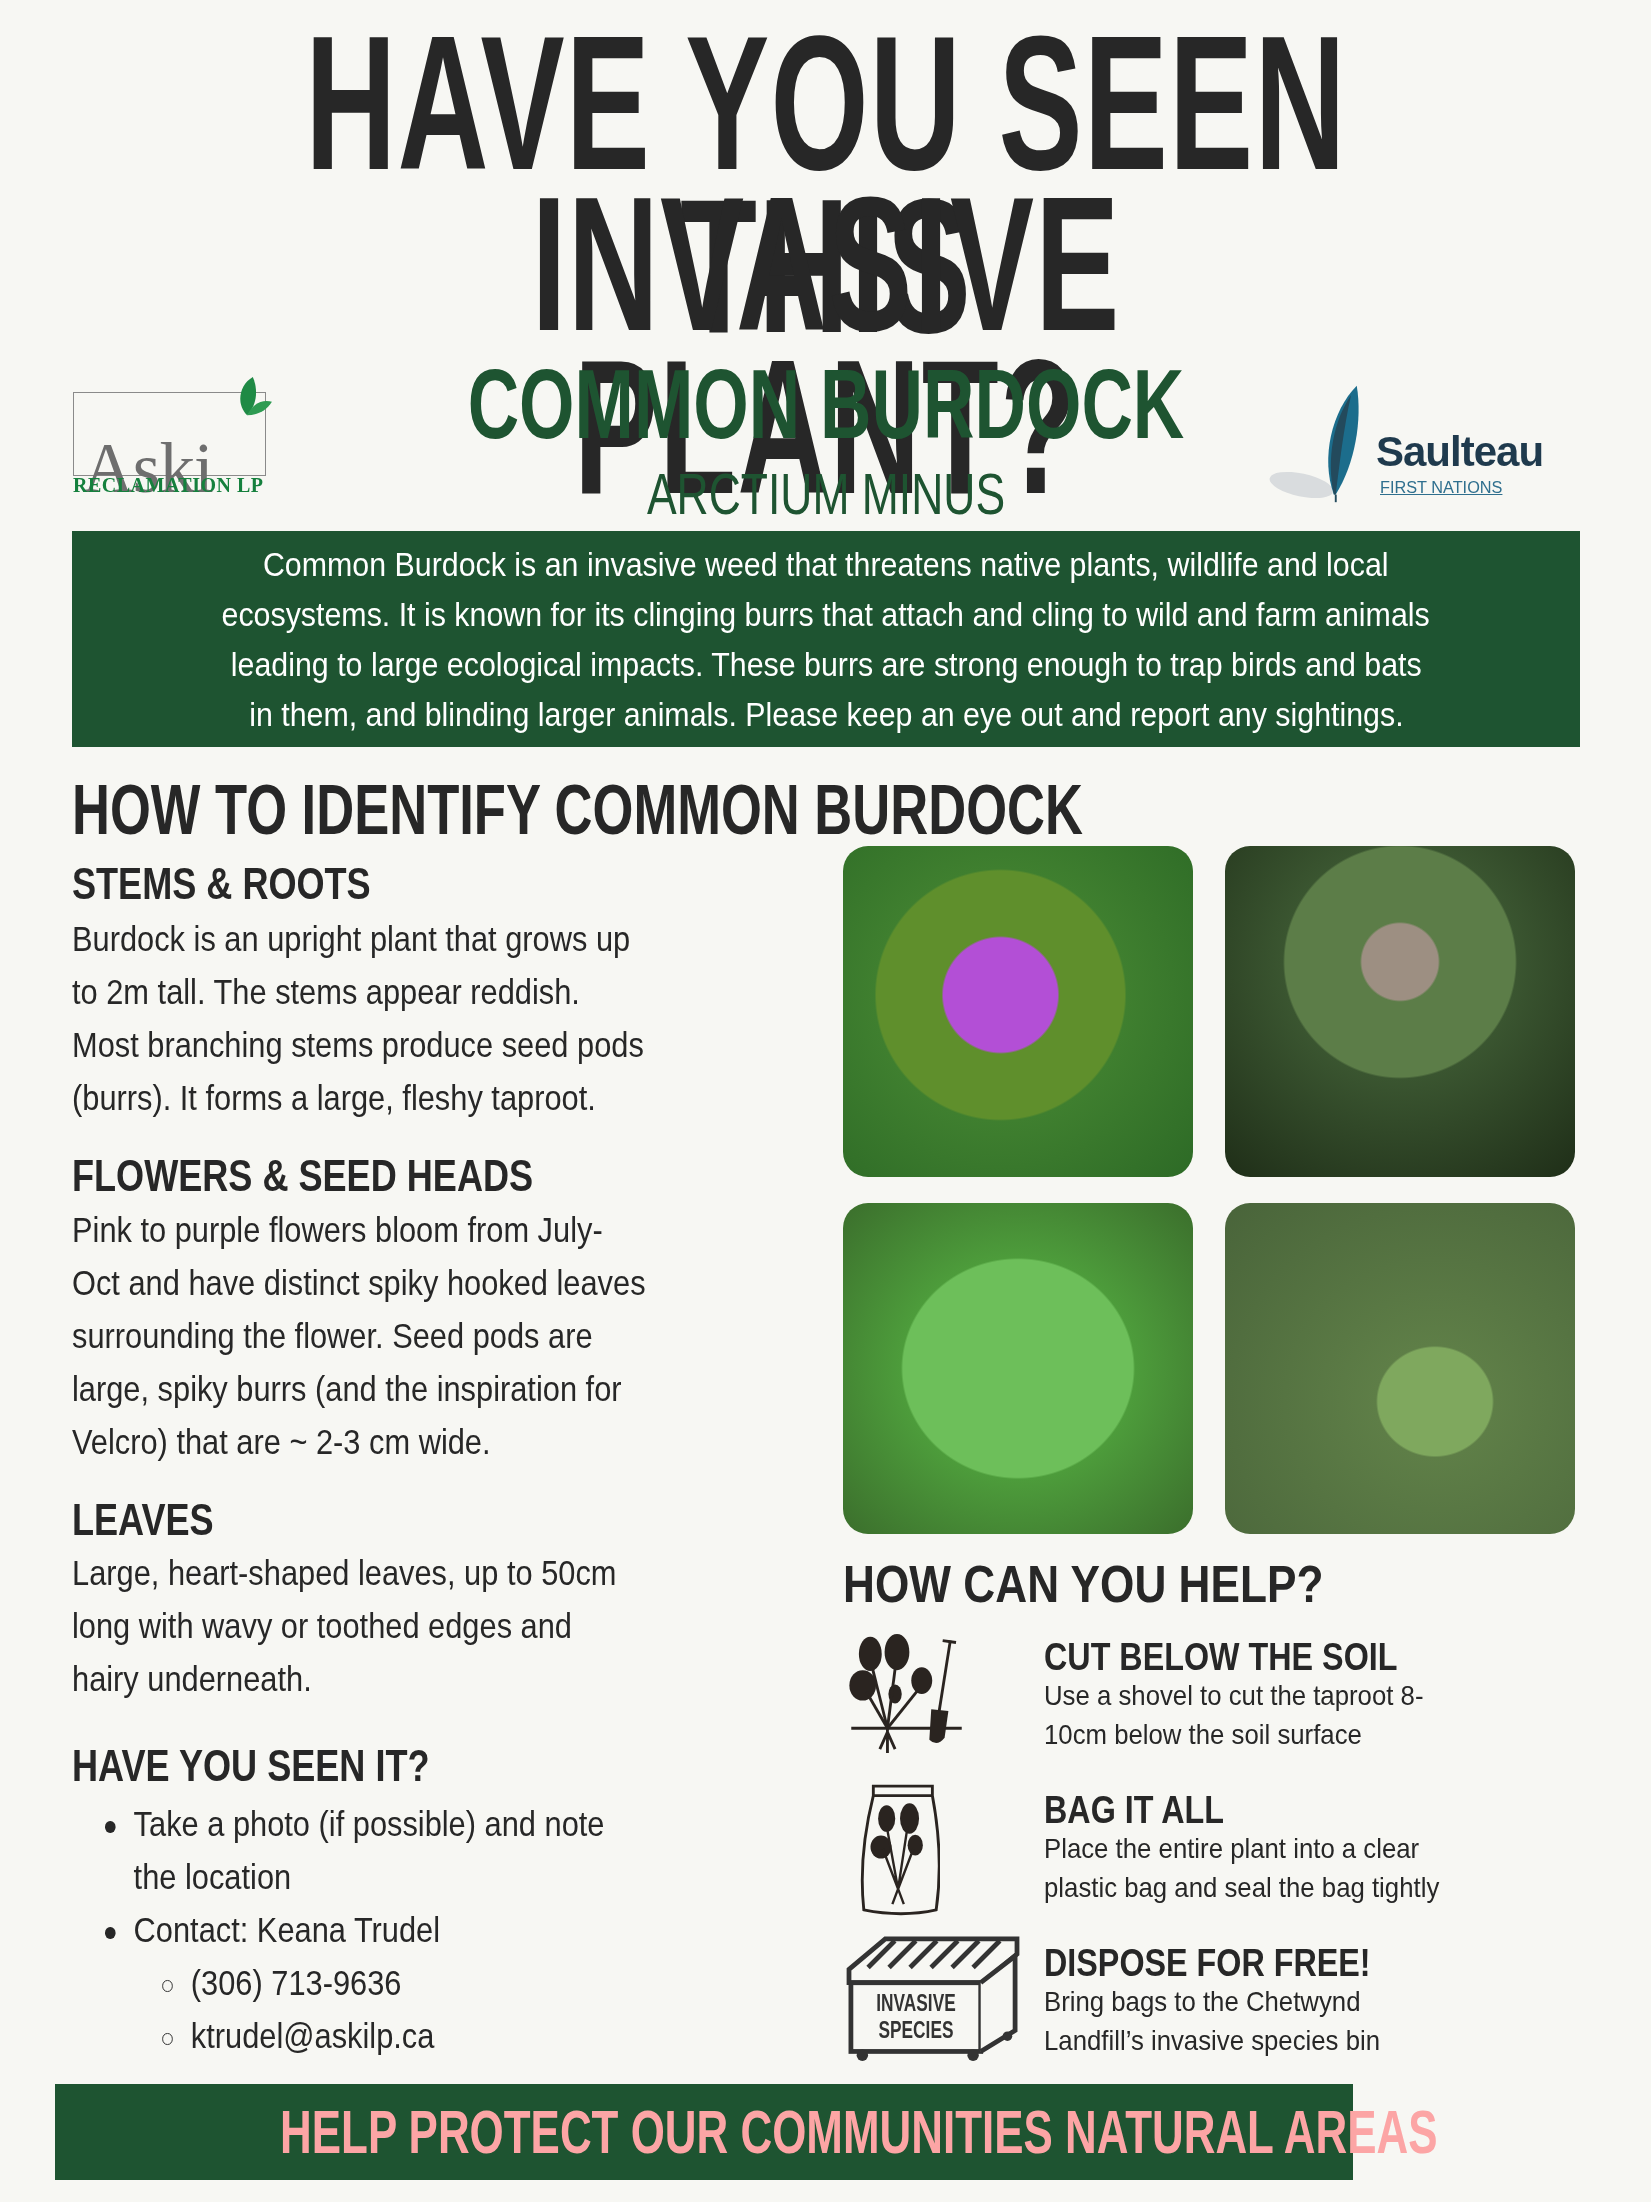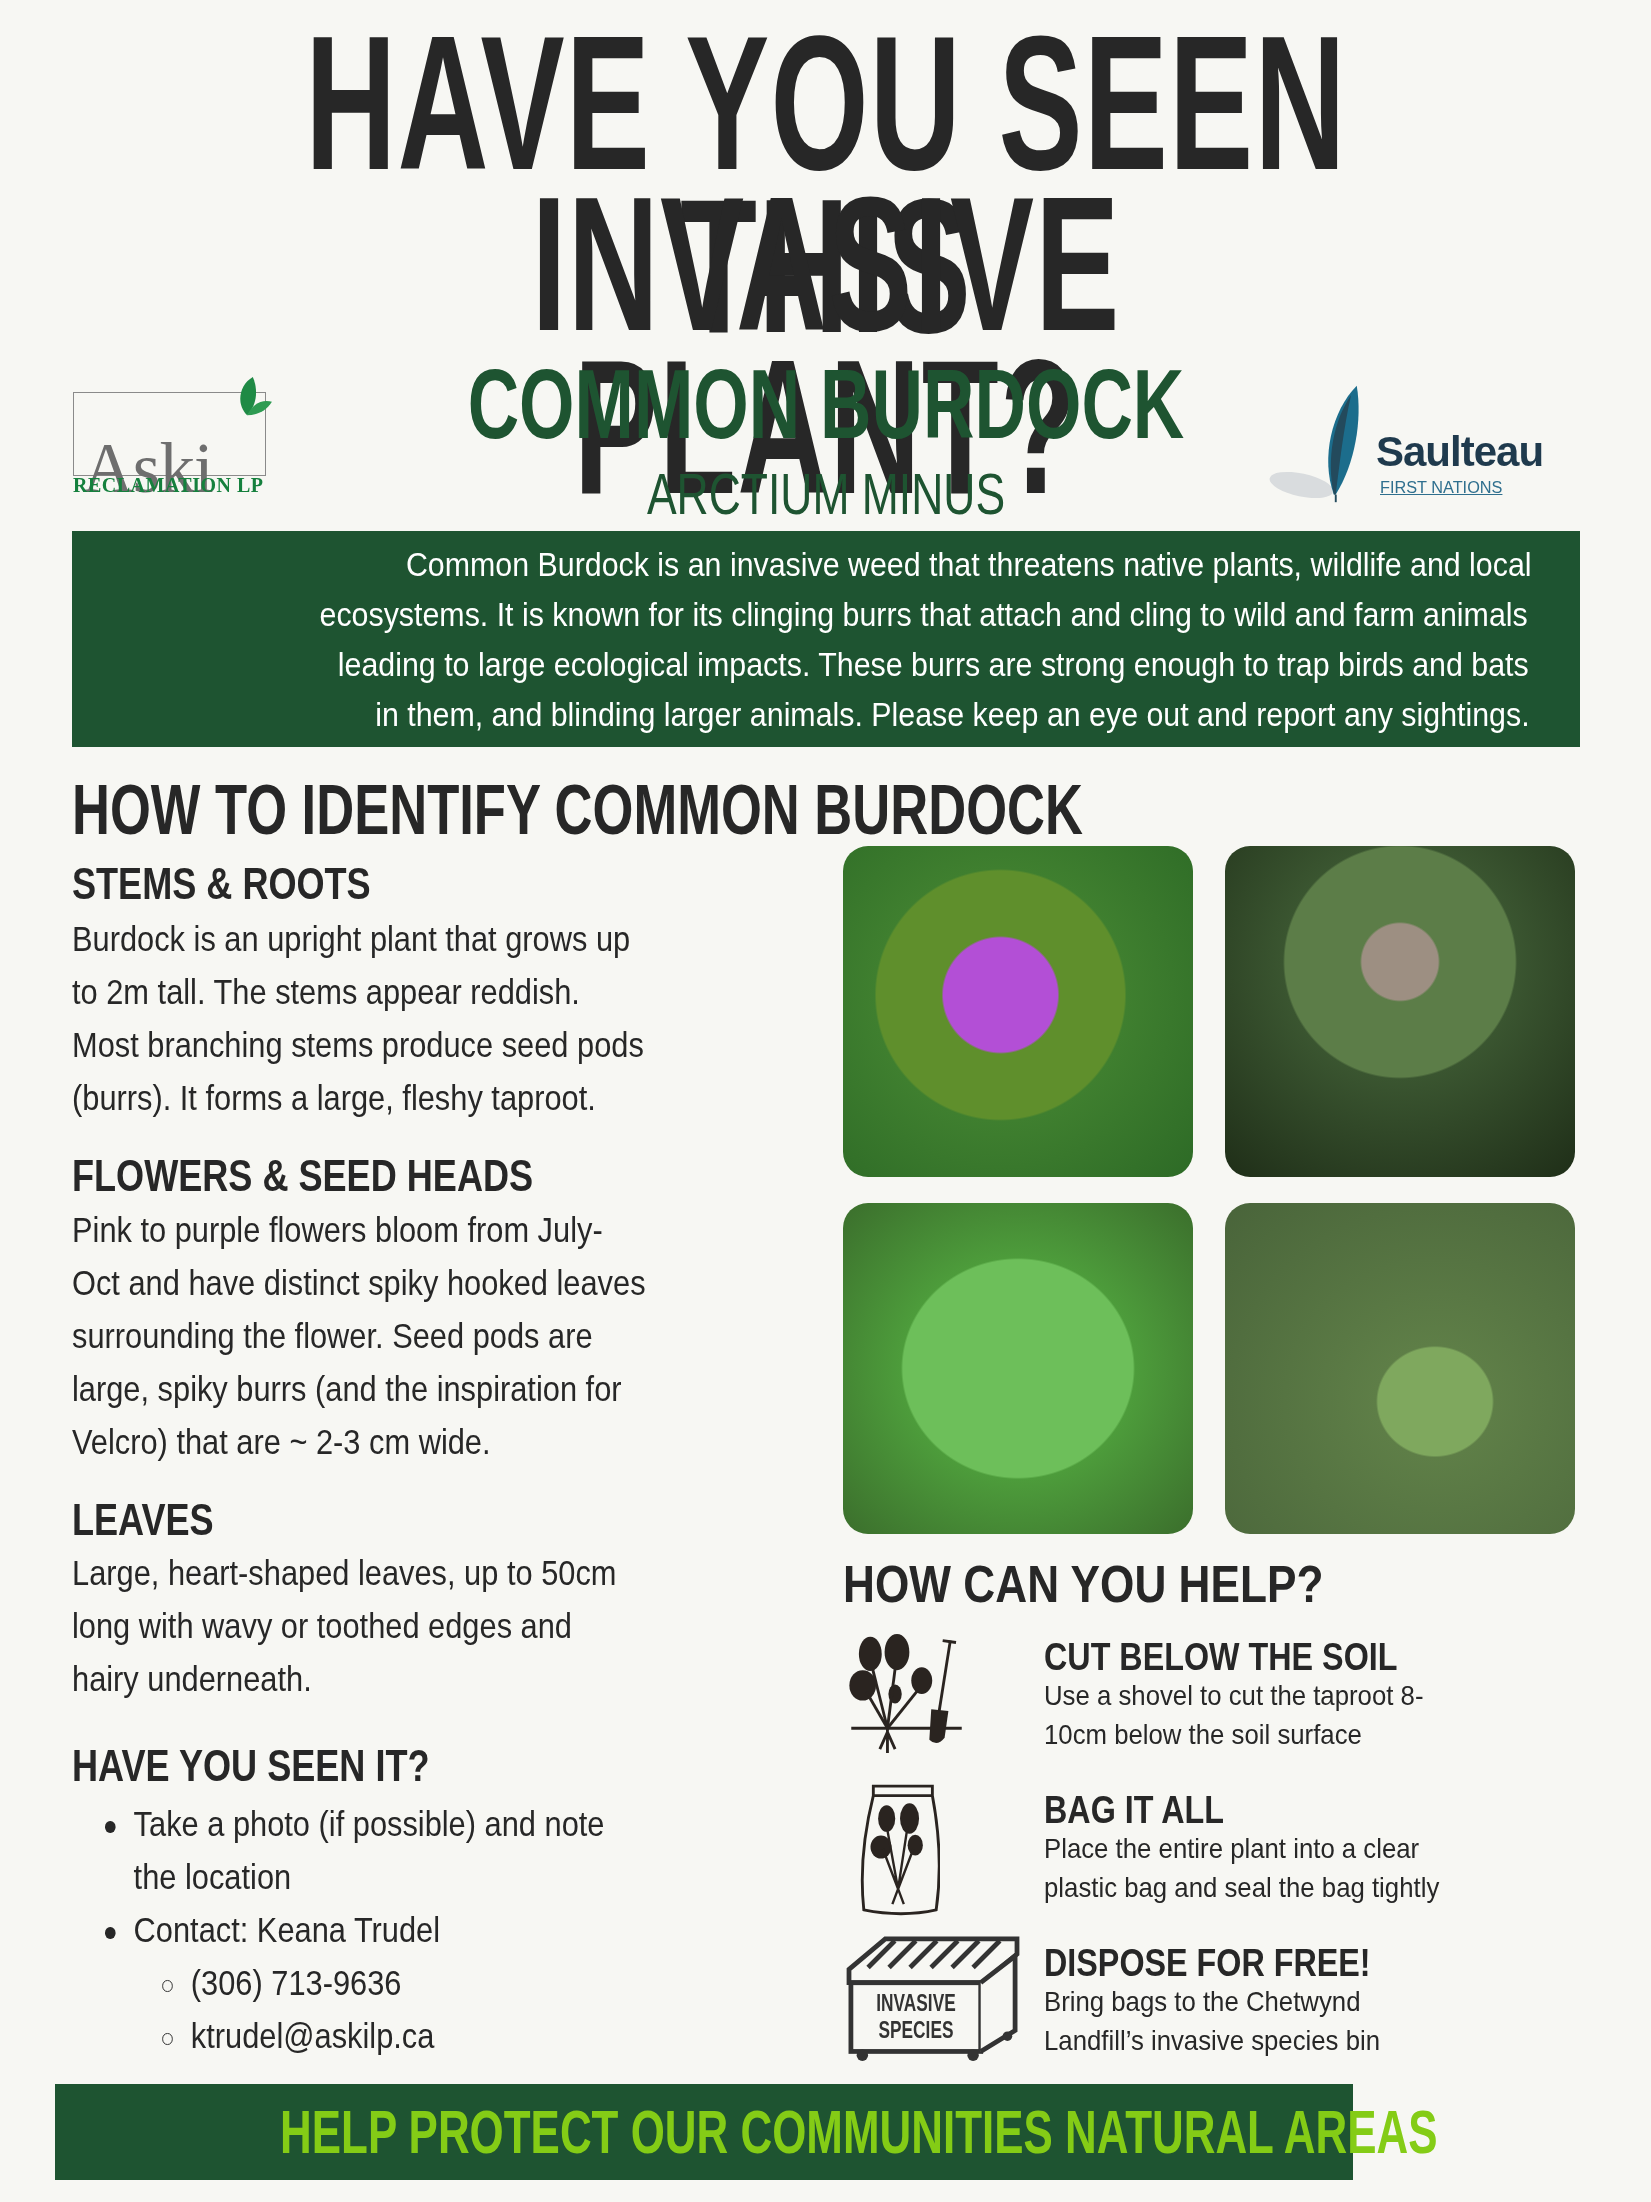"Common Burdock is an invasive" .intro { text-align: right -> center }
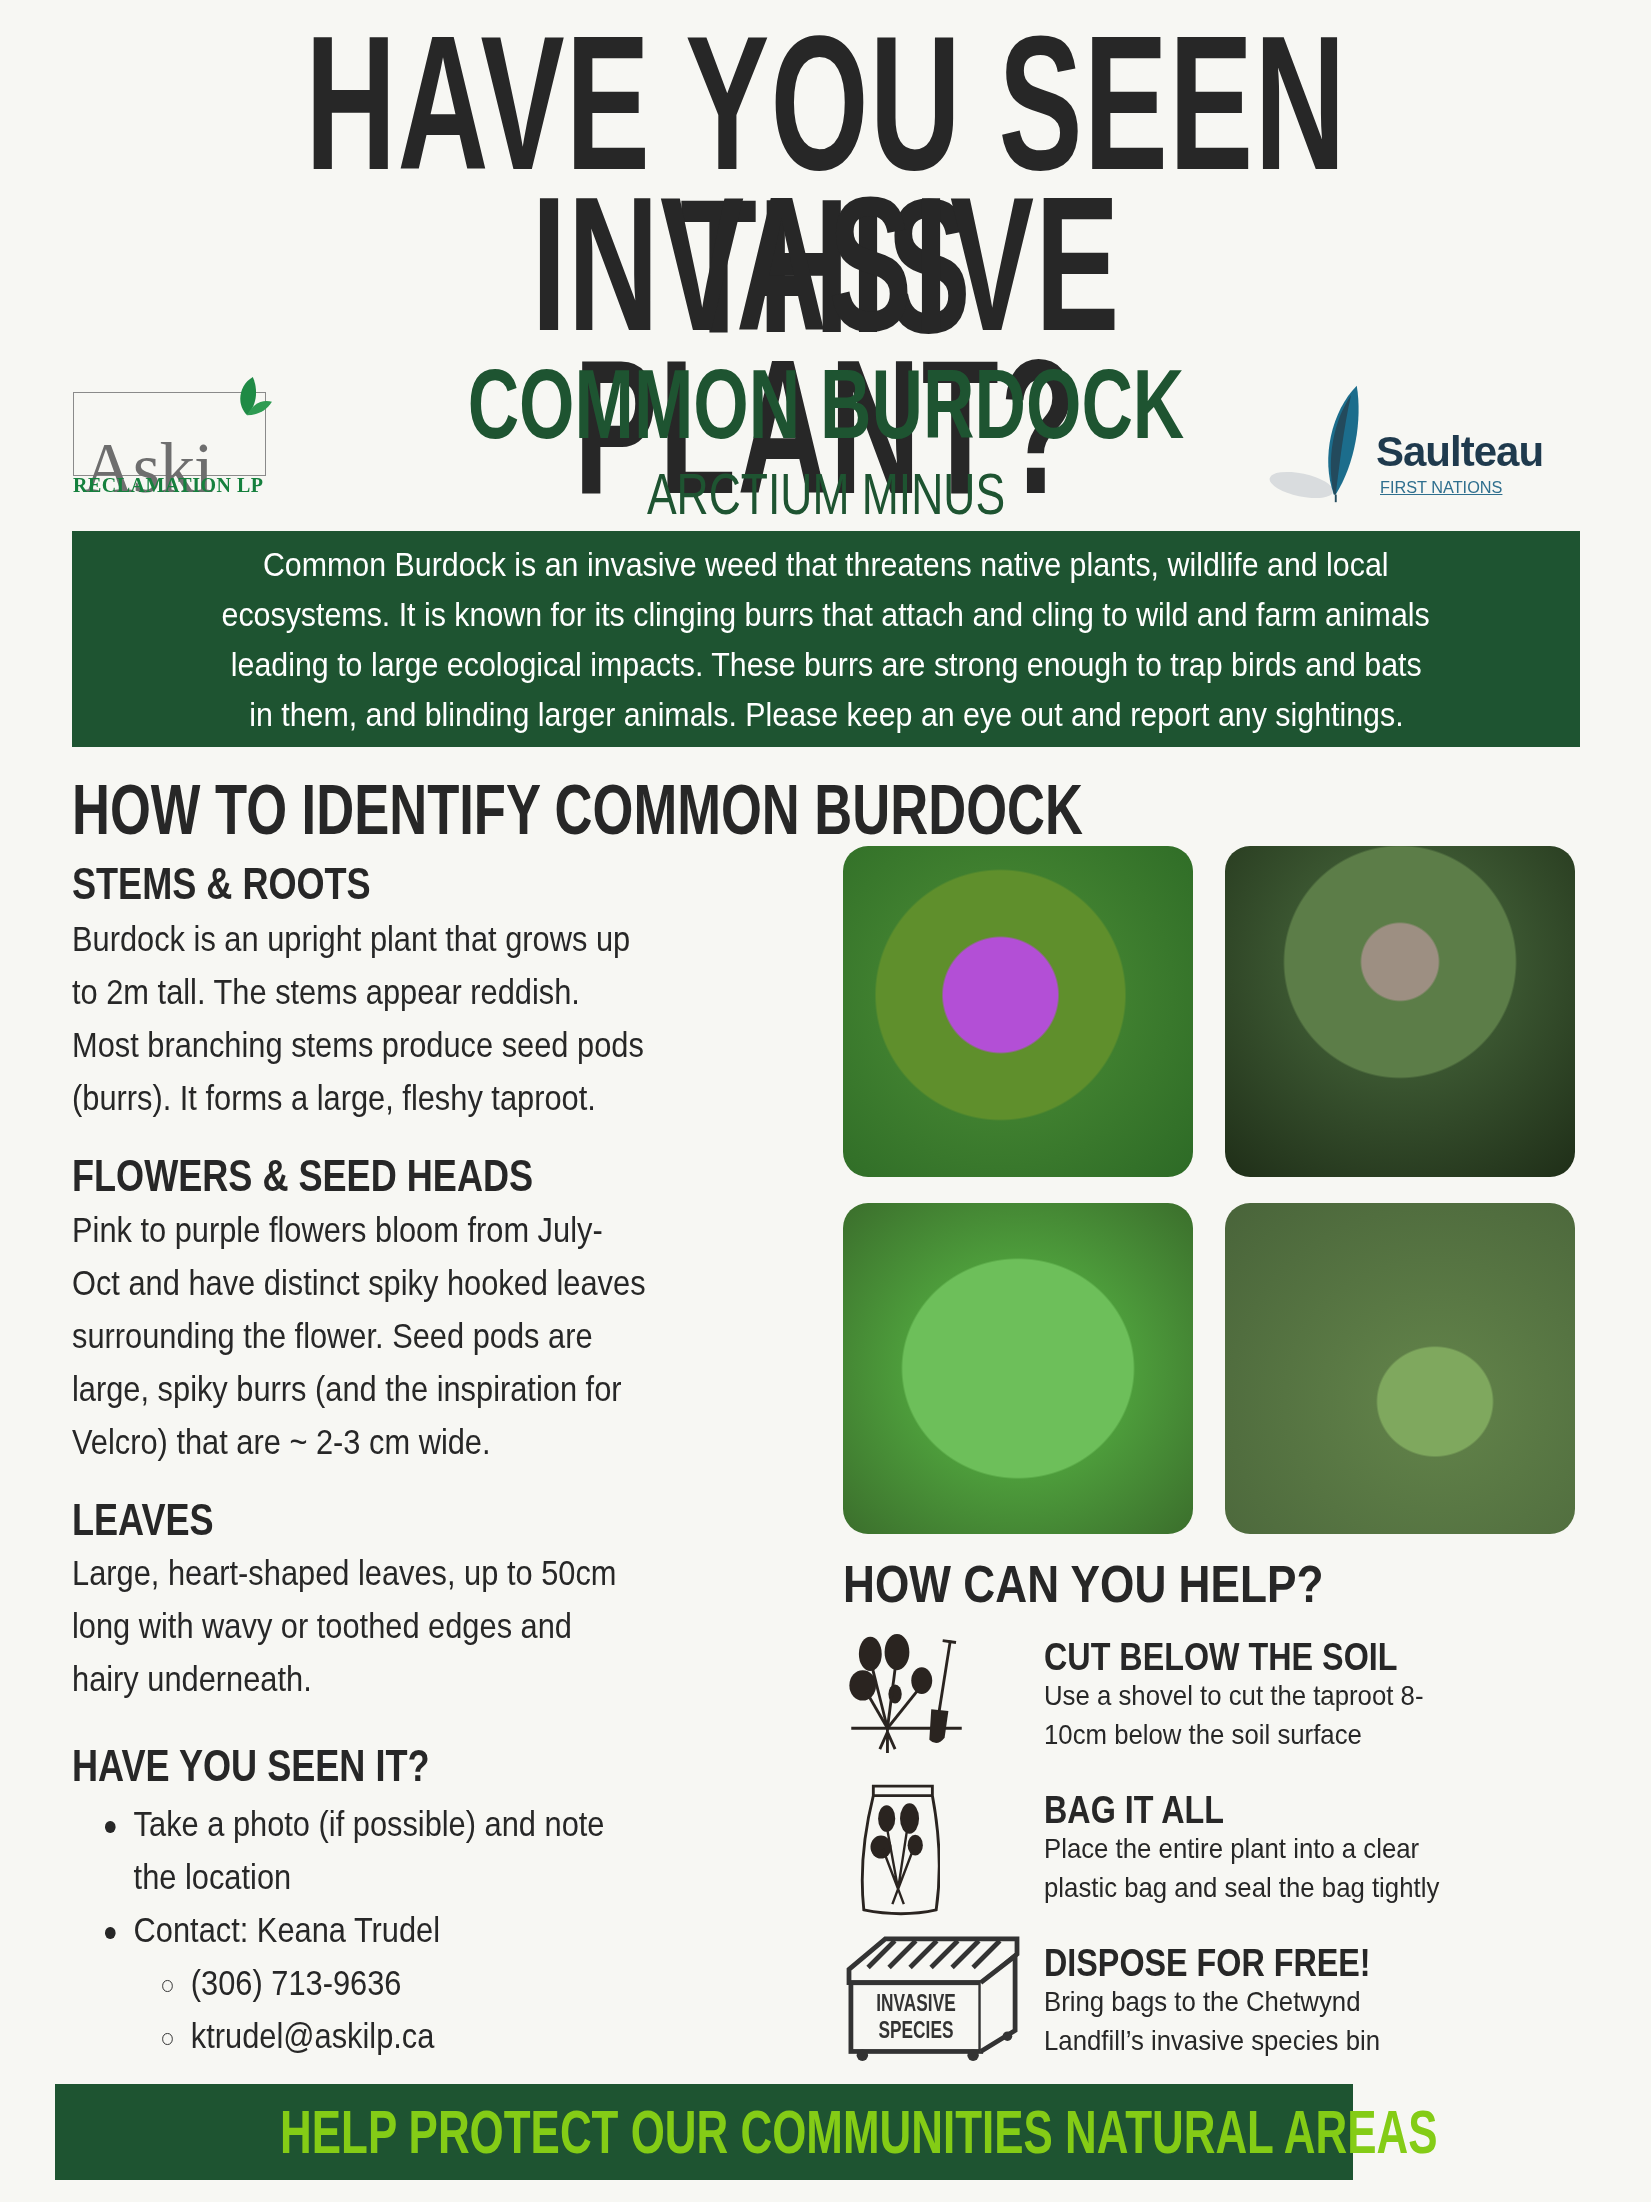"HELP PROTECT OUR COMMUNITIES NATURAL" .footer { color: #84cc16 -> #fca5a5 }
